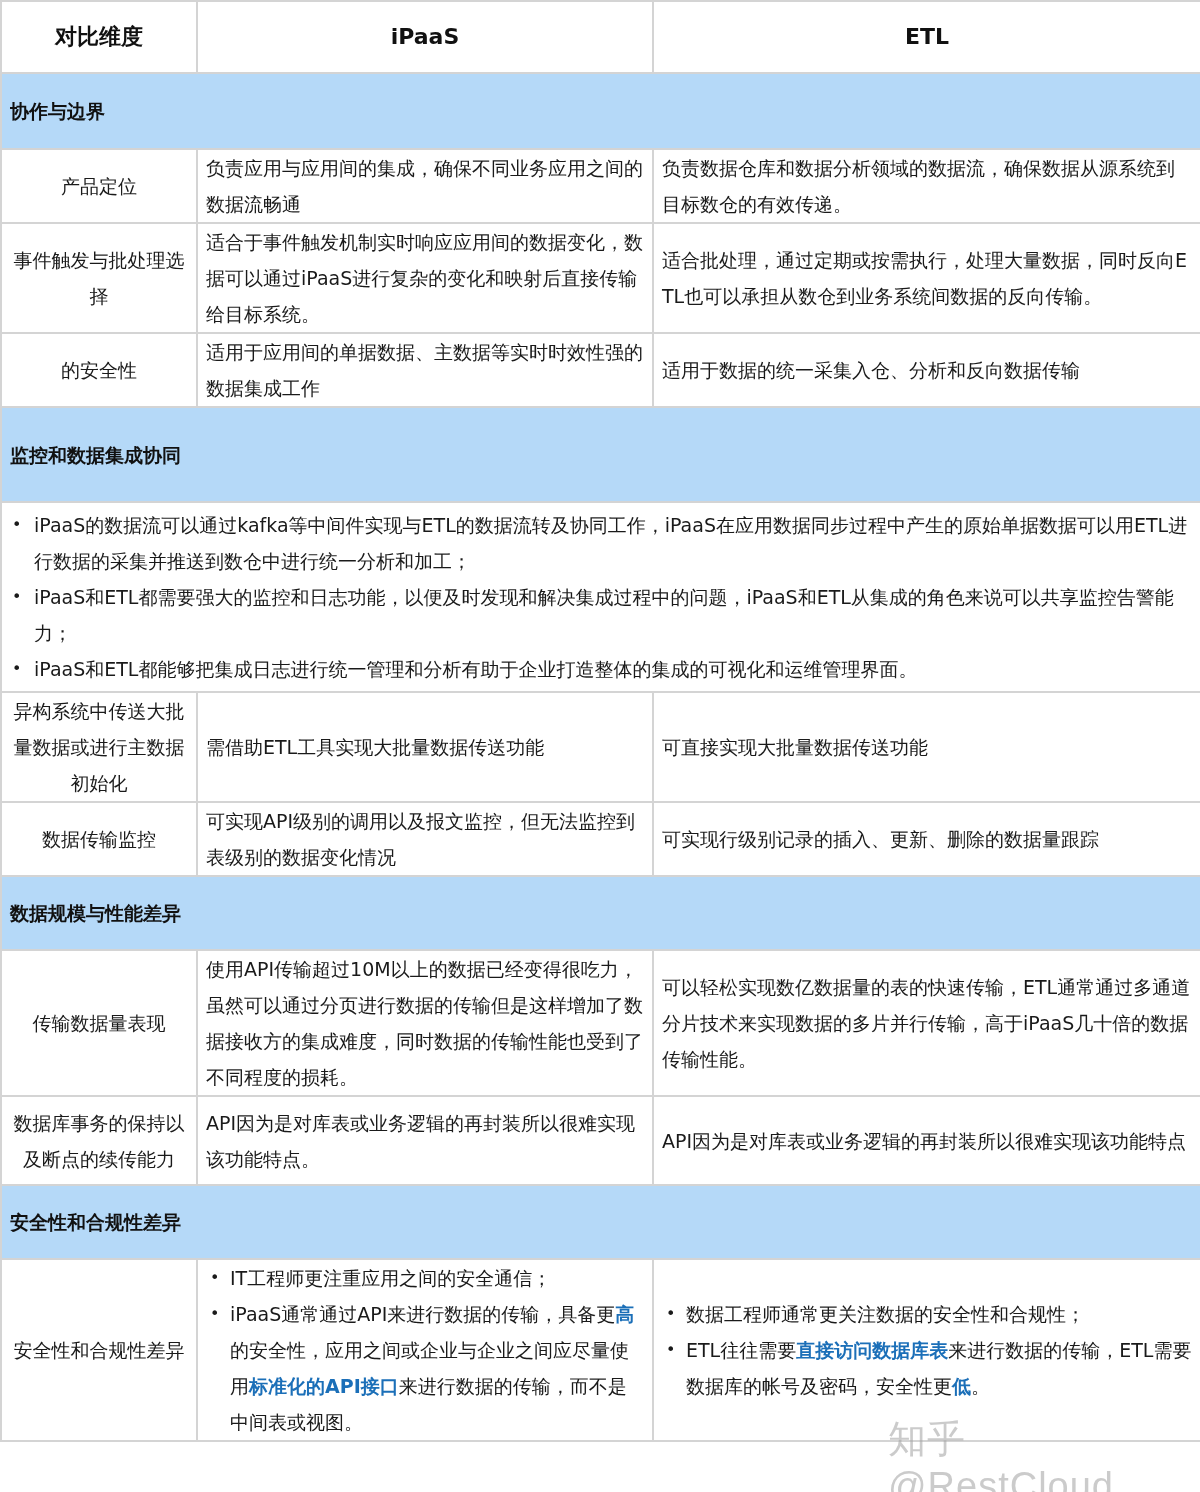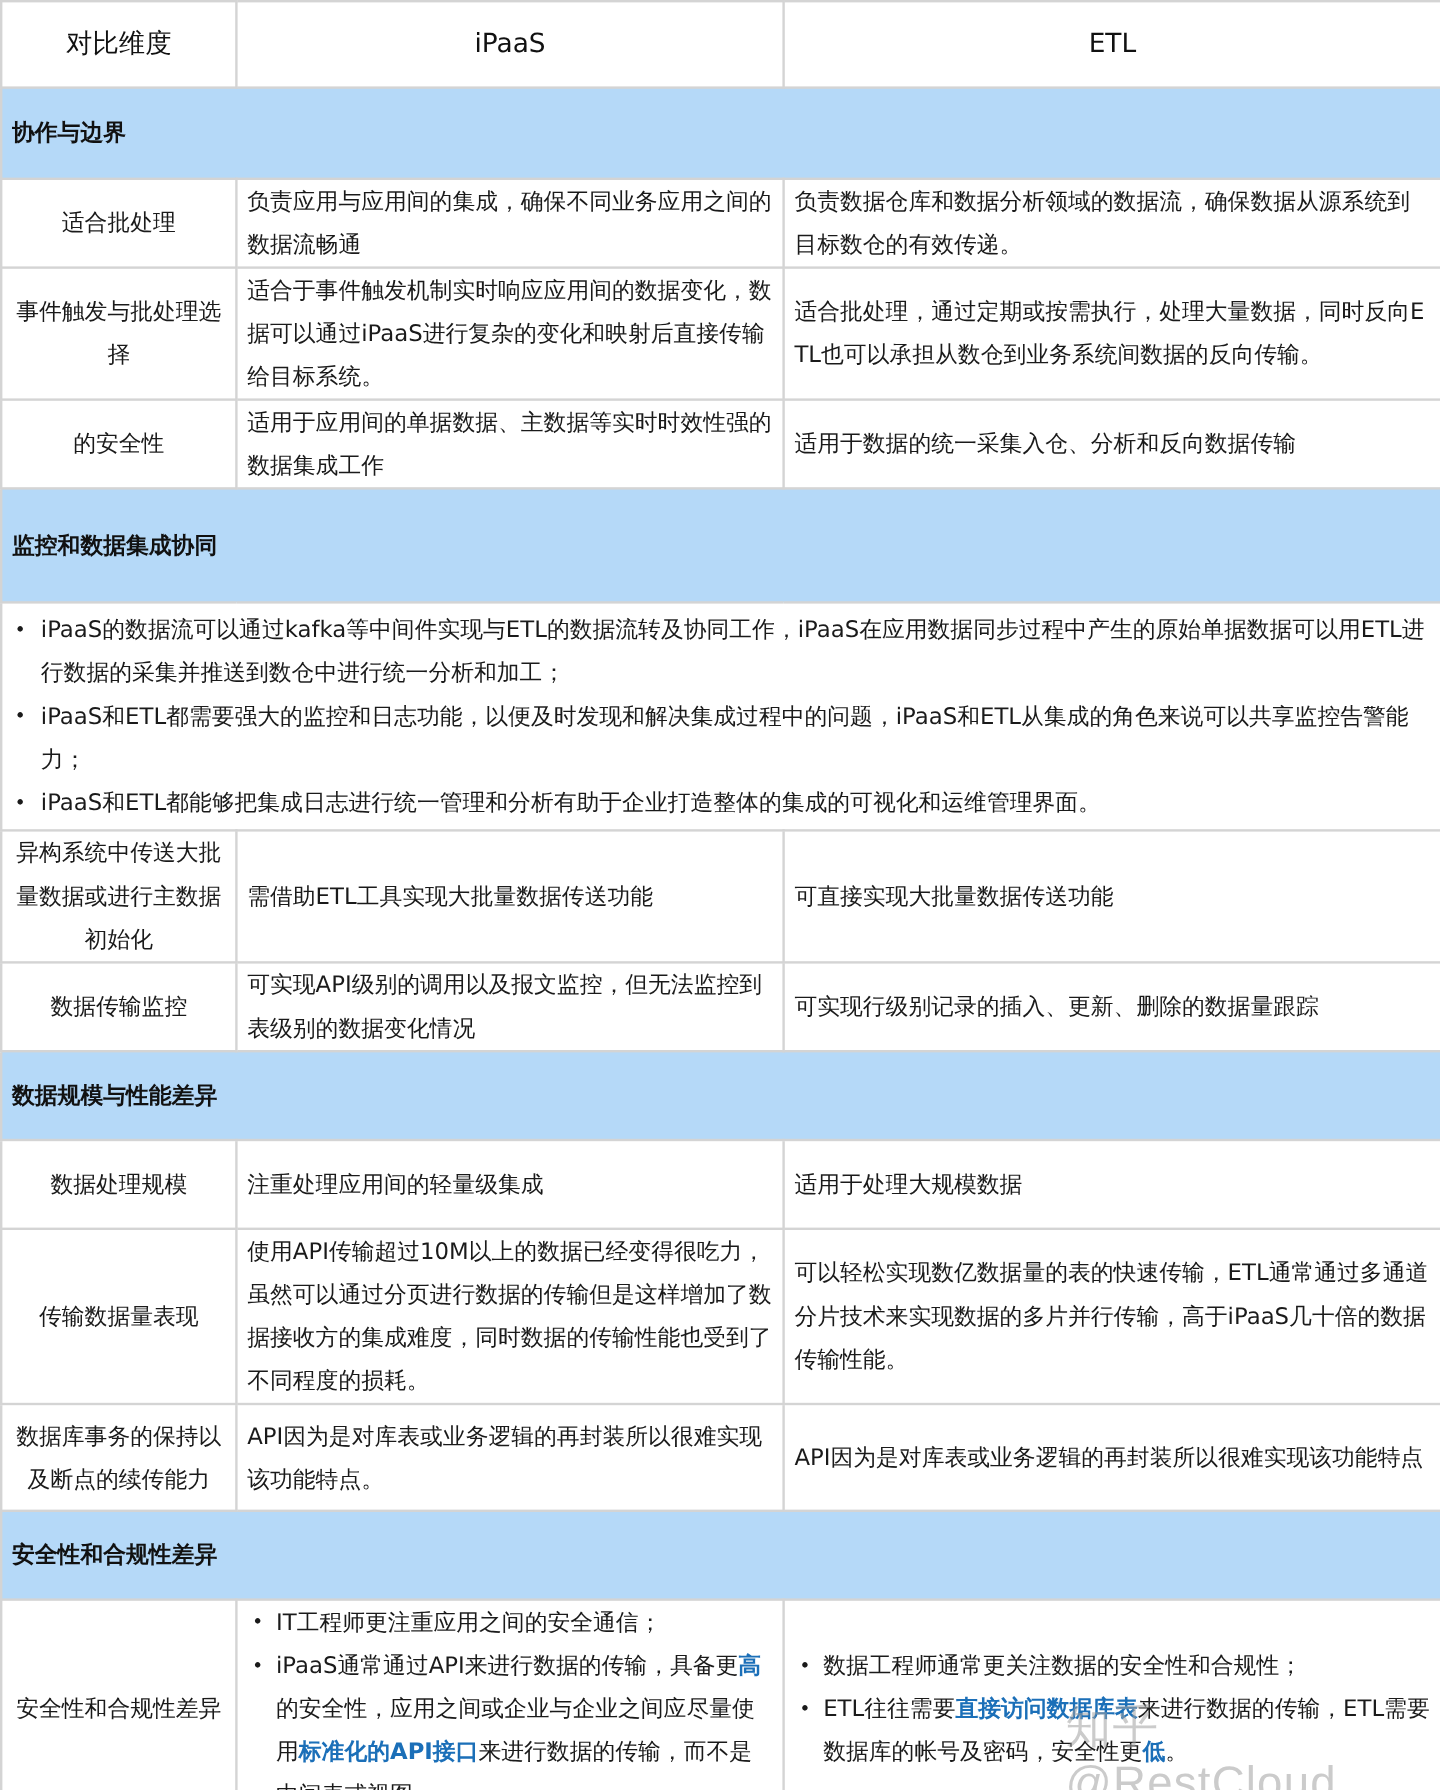"对比维度" th { font-weight: normal -> bold }
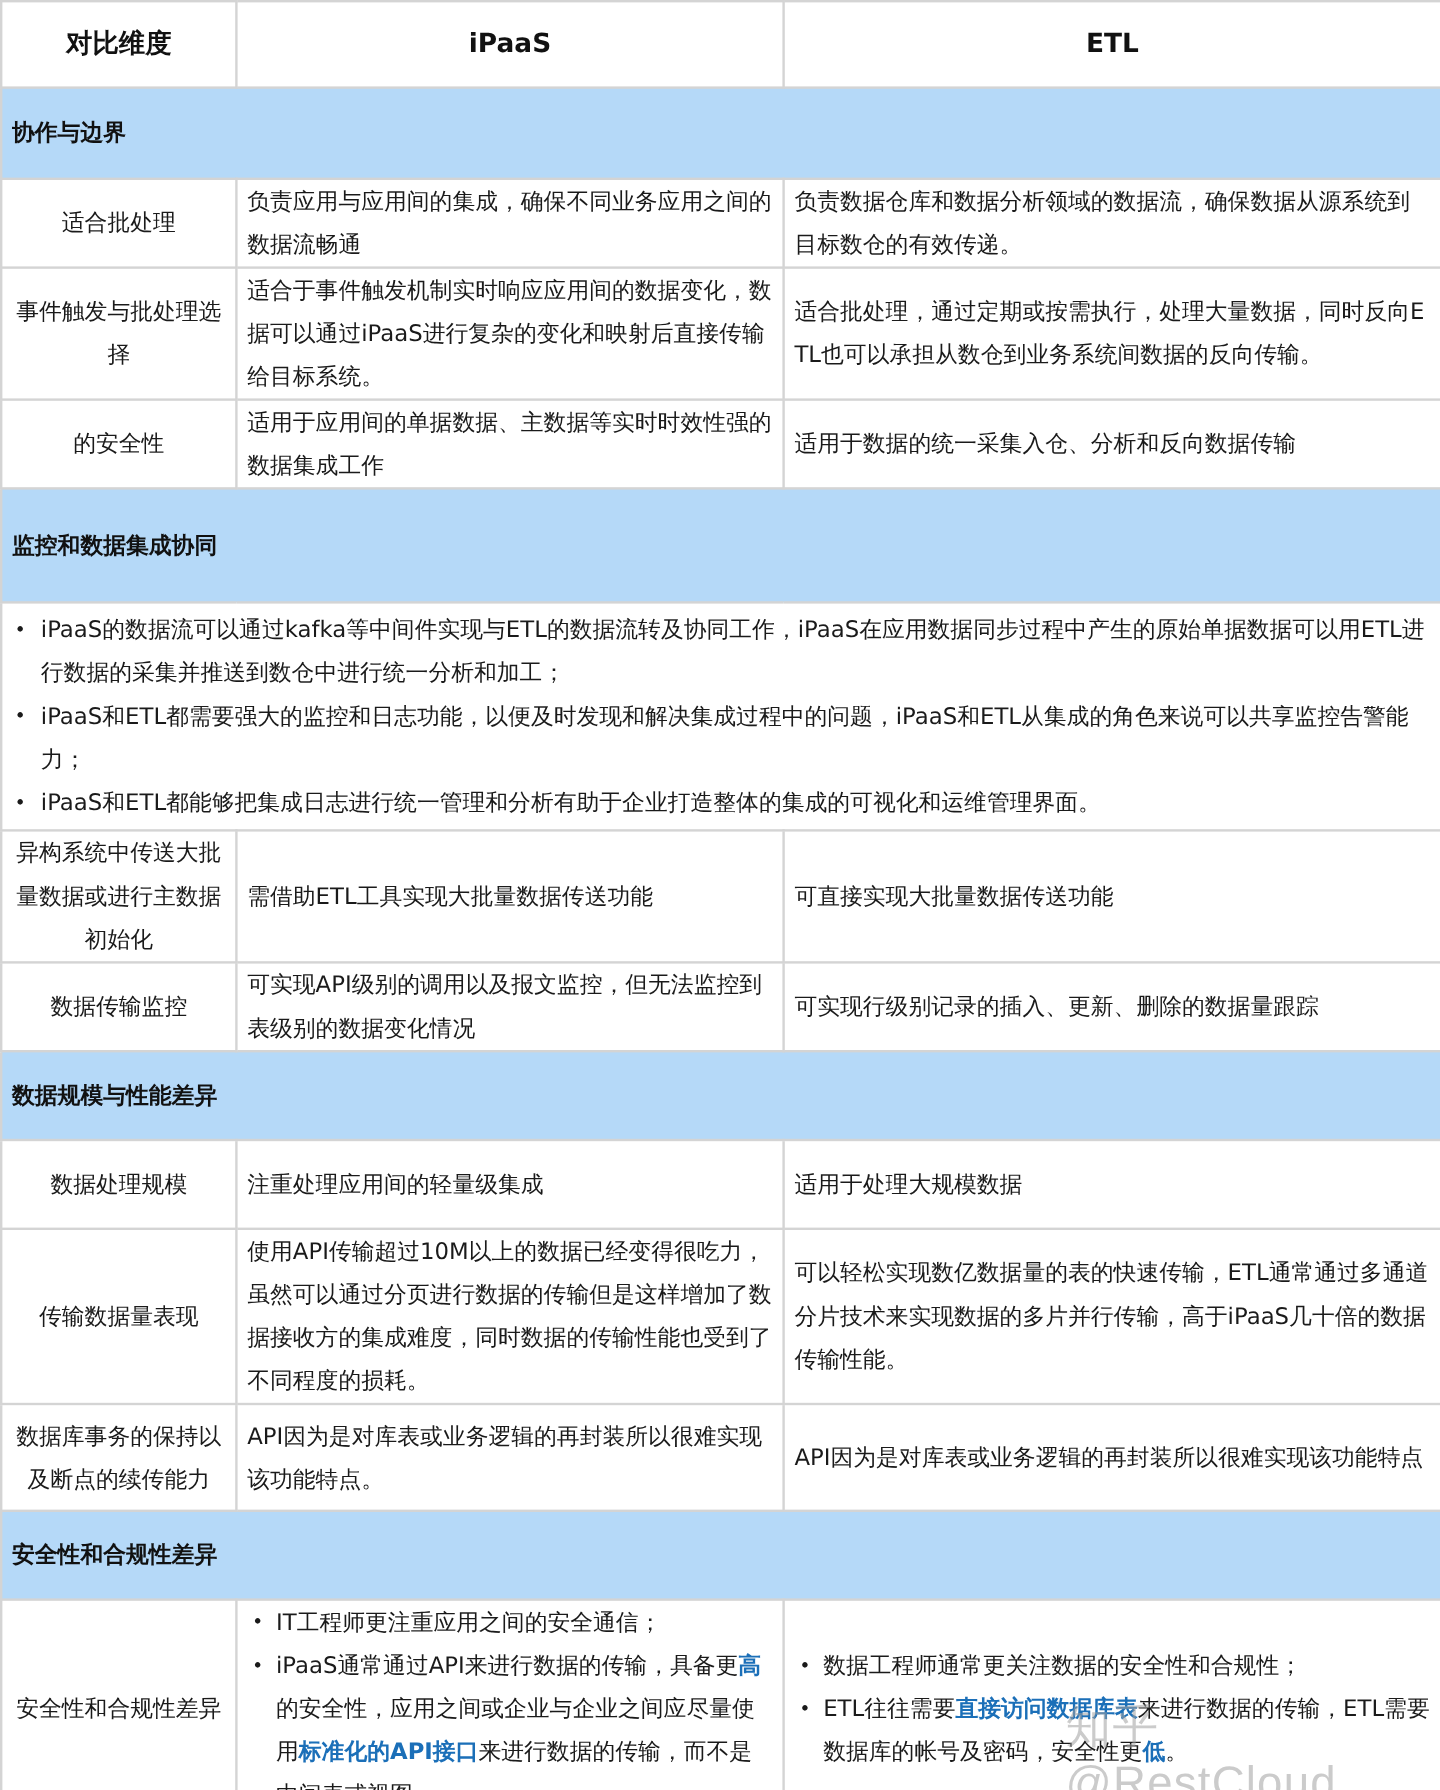"适合批处理" td.dim { text: 适合批处理 -> 产品定位 }
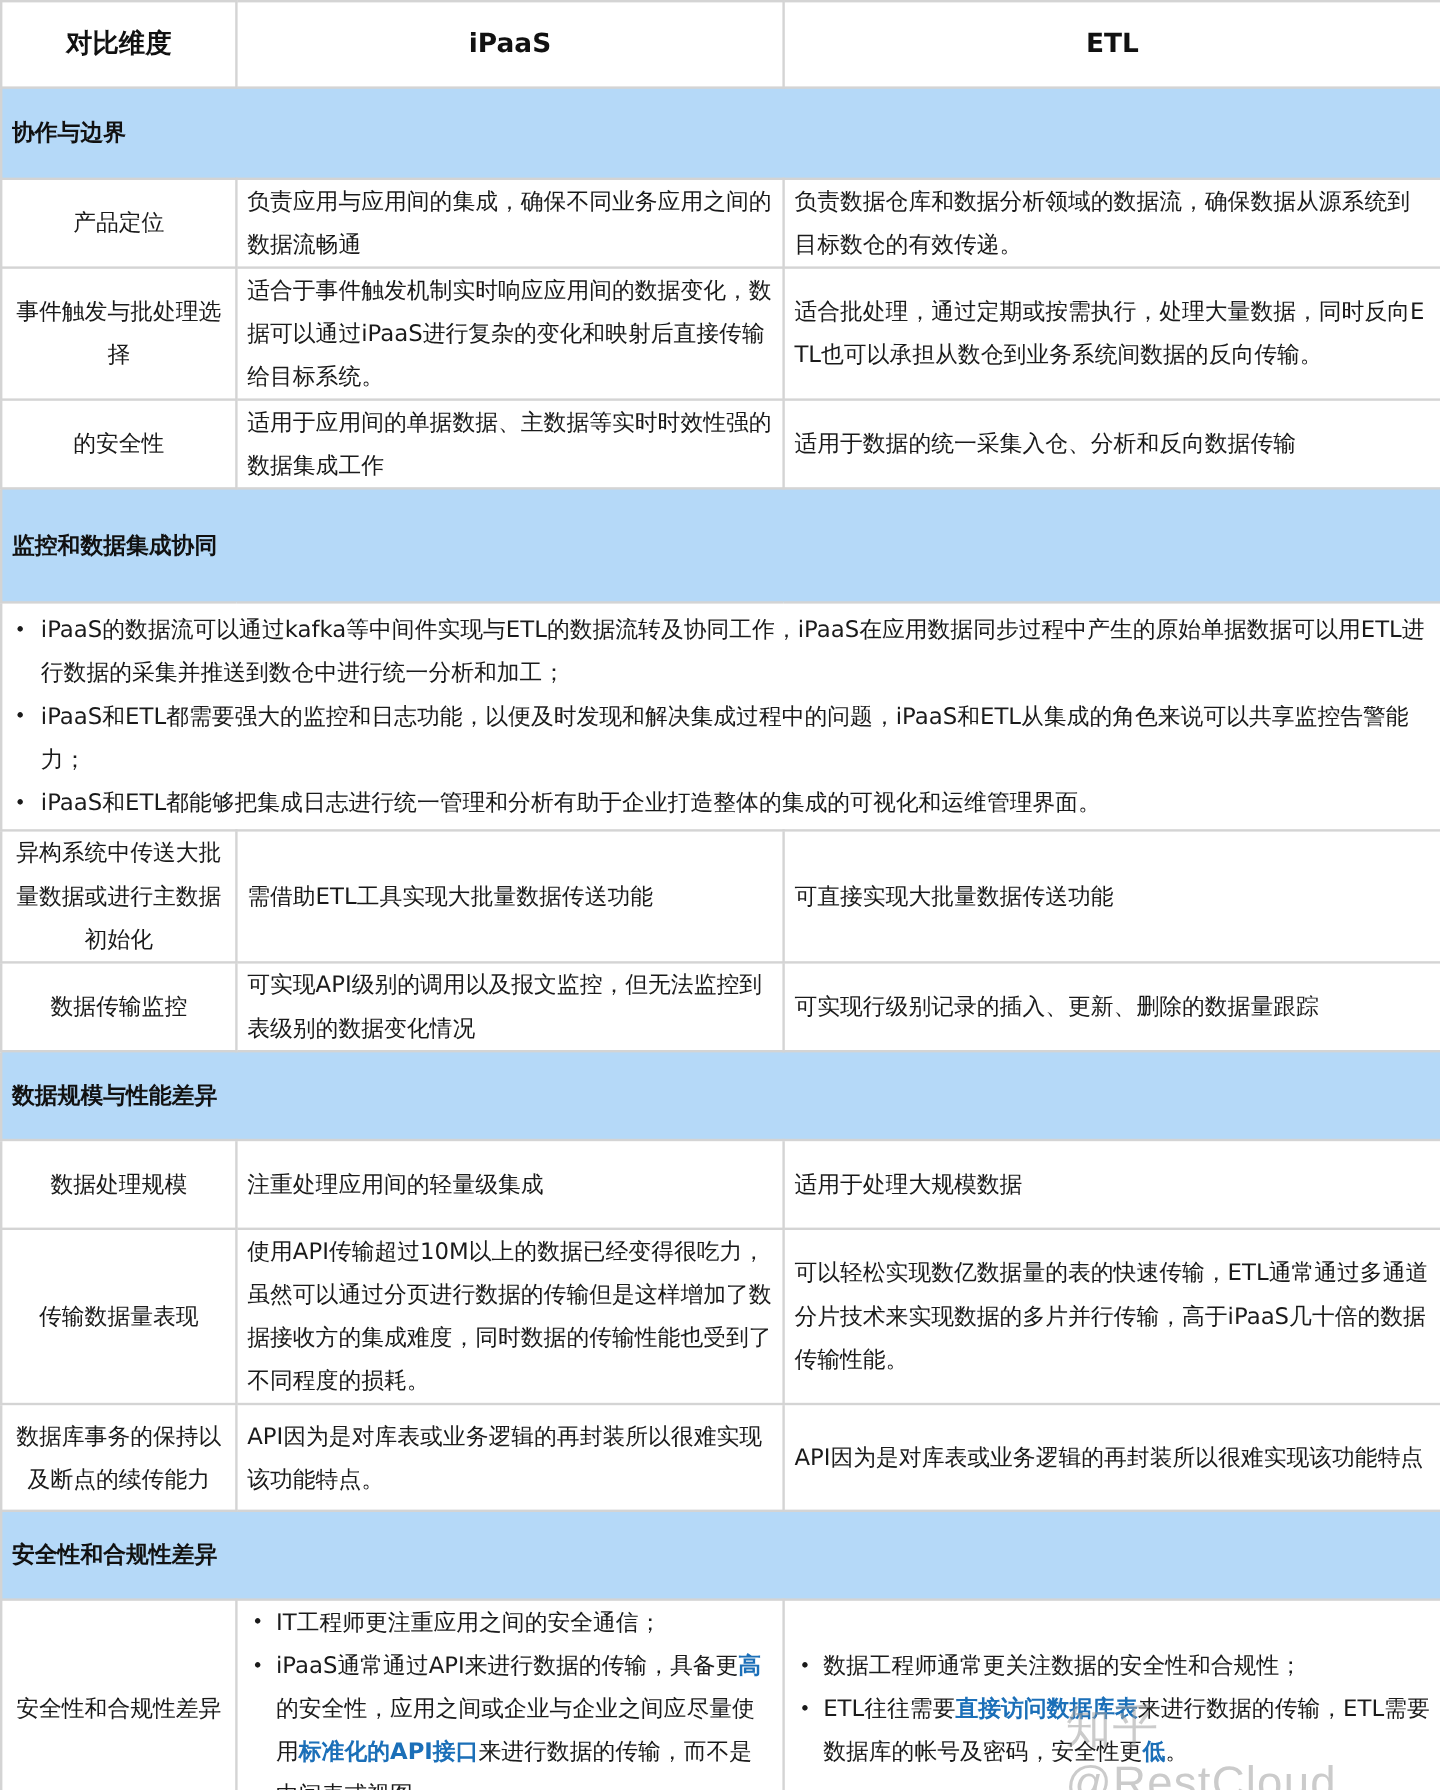"数据处理规模" tr { html: <tr> <td>数据处理规模</td> <td>注重处理应用间的轻量级集成</td> <td>适用于处理大规模数据</td> </tr> -> none }
